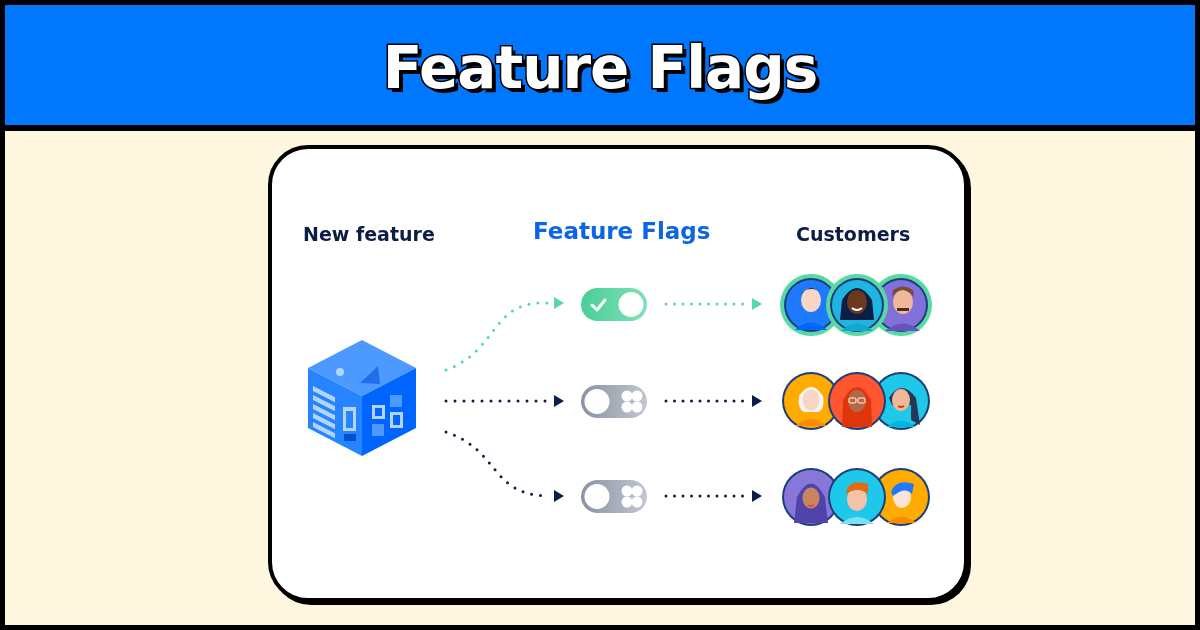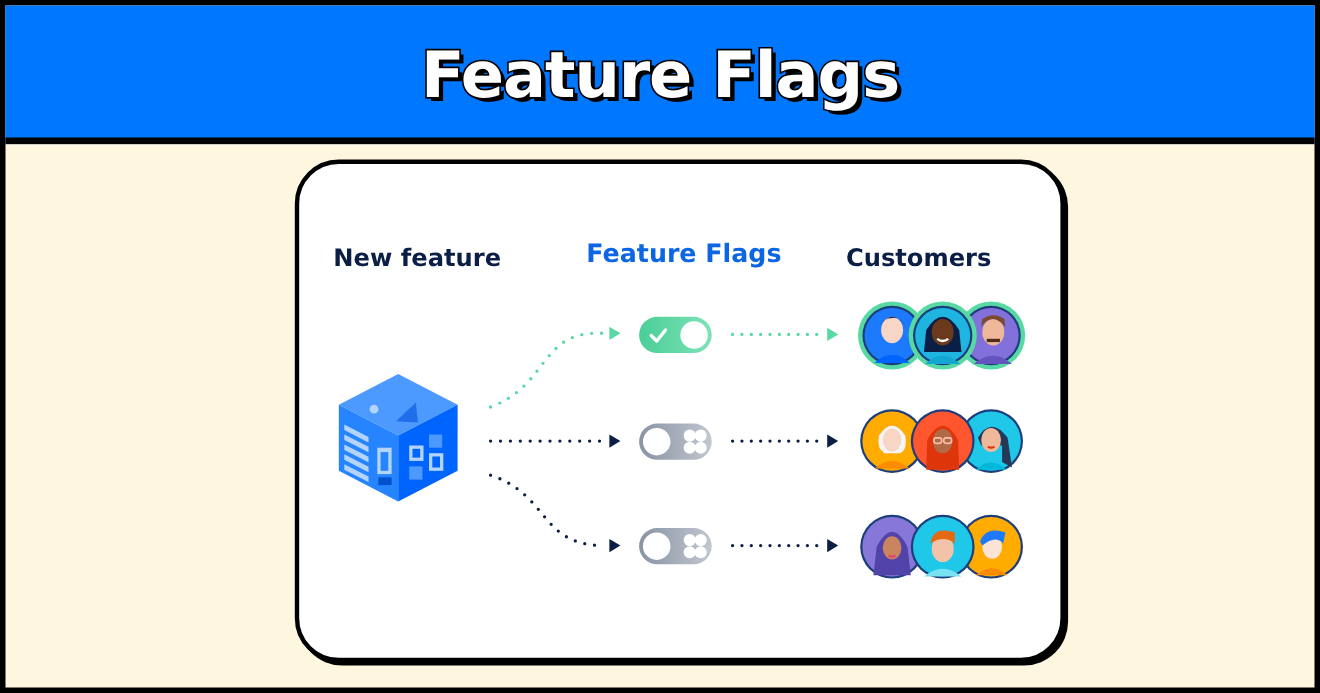"New feature" .col-label { font-size: 22px -> 19px }
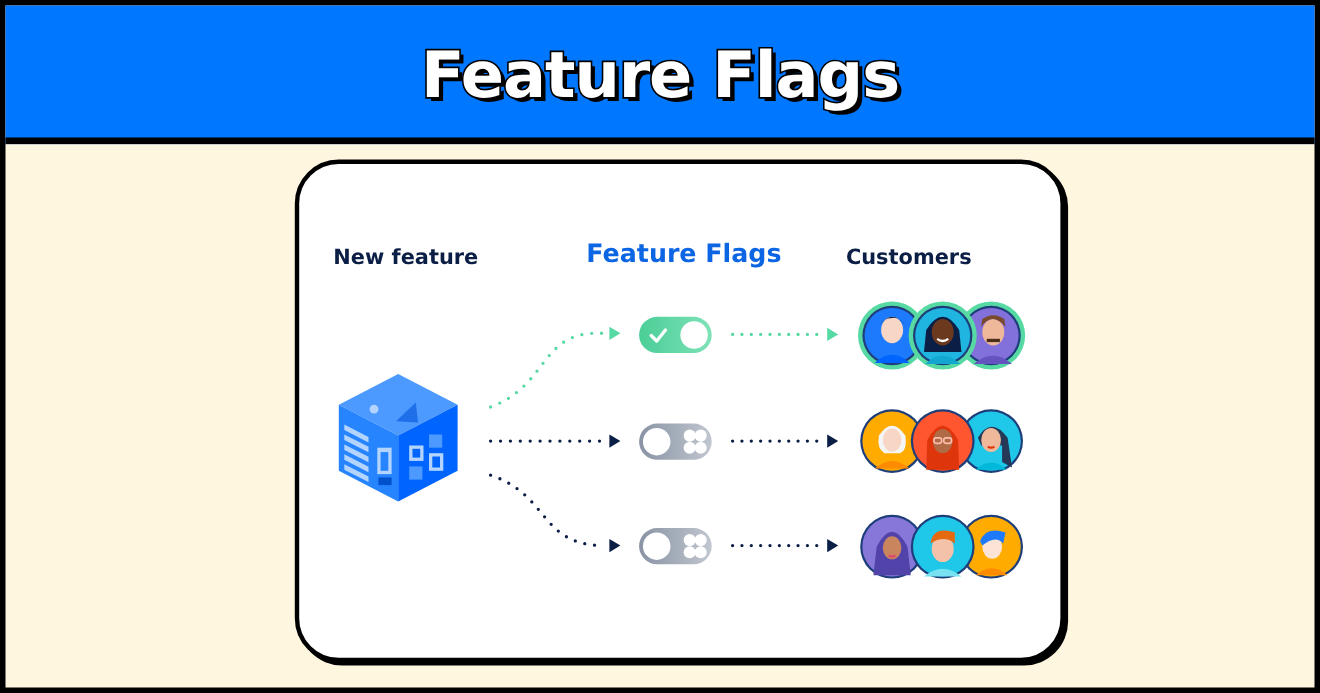"Customers" div.col-label { left: 769px -> 796px }
